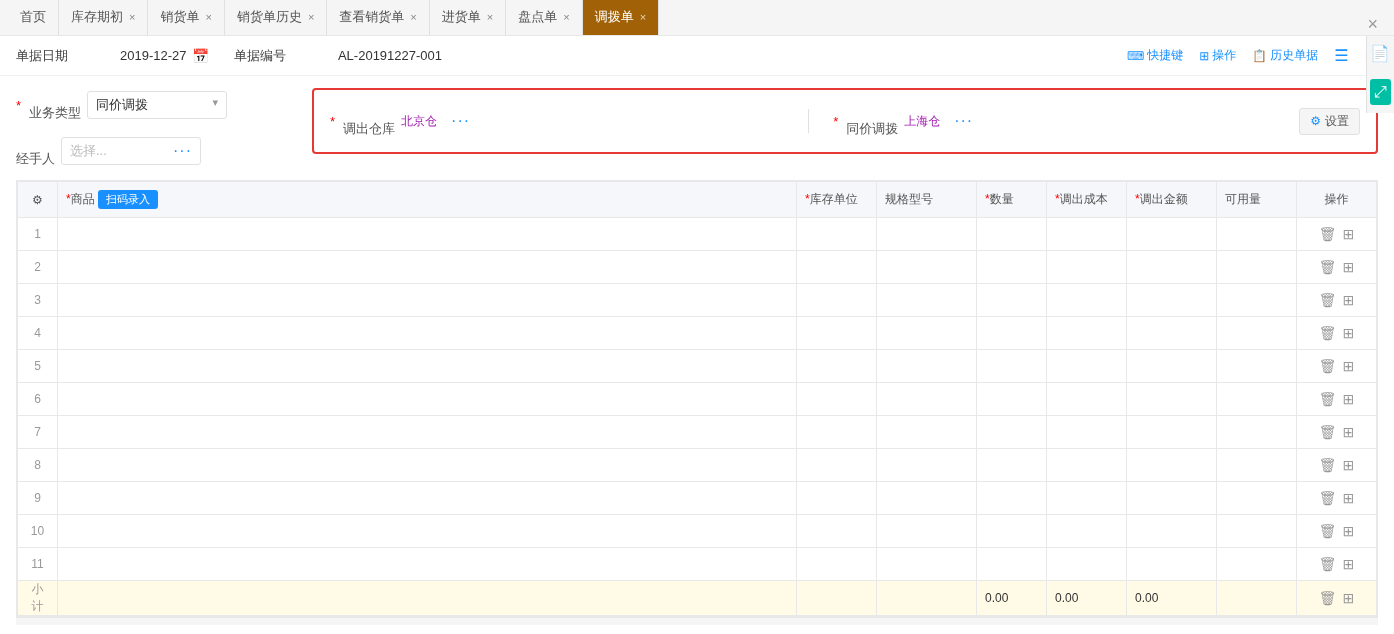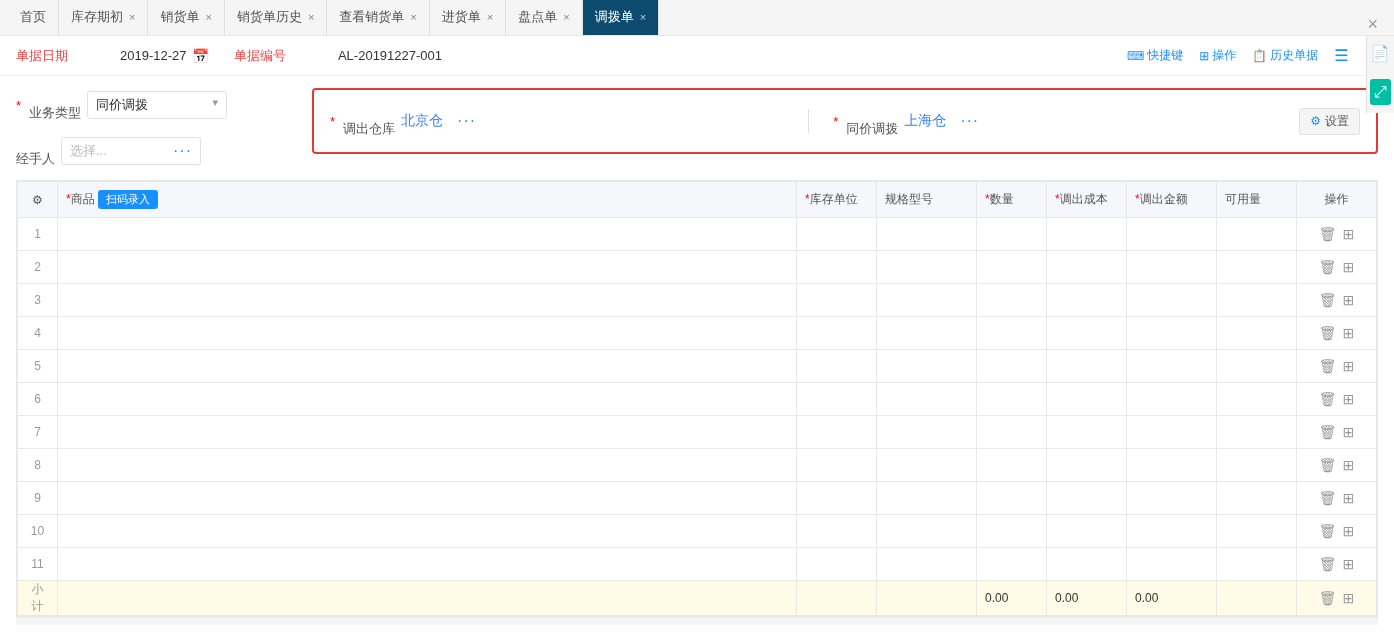"调拨单" .tab-item.active { background: #0c4a6e -> #a16207 }
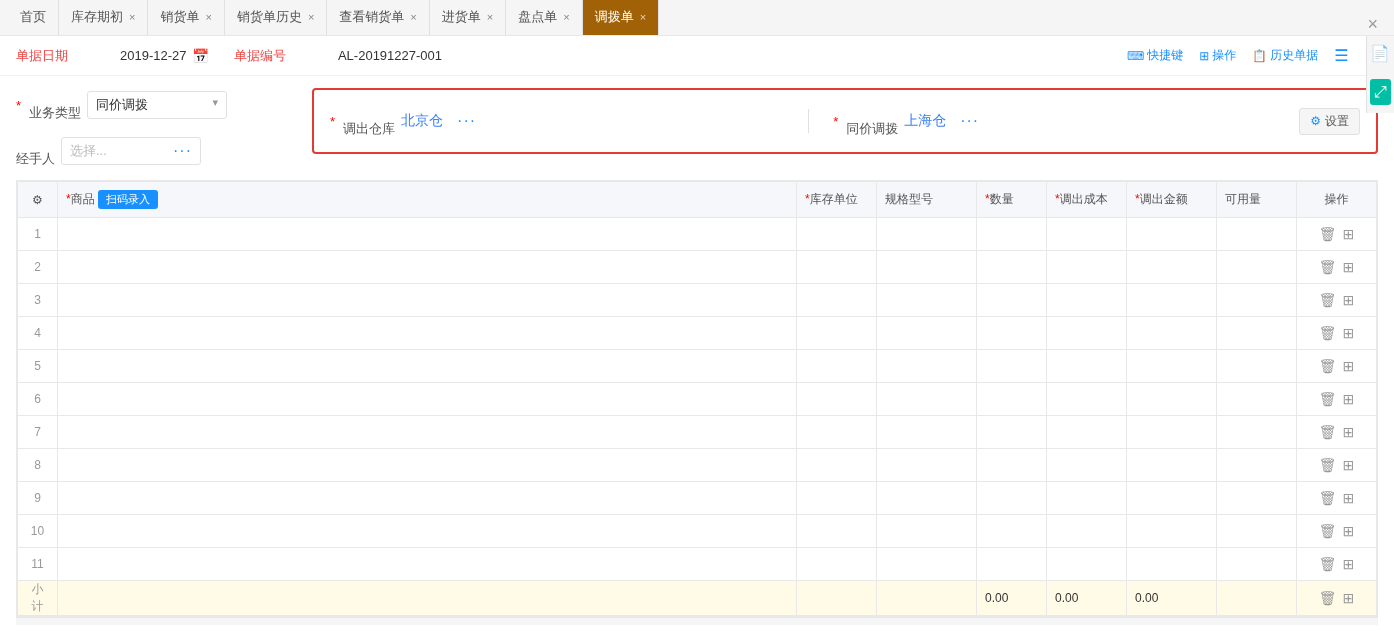"单据日期" .header-label { color: #ef4444 -> #404040 }
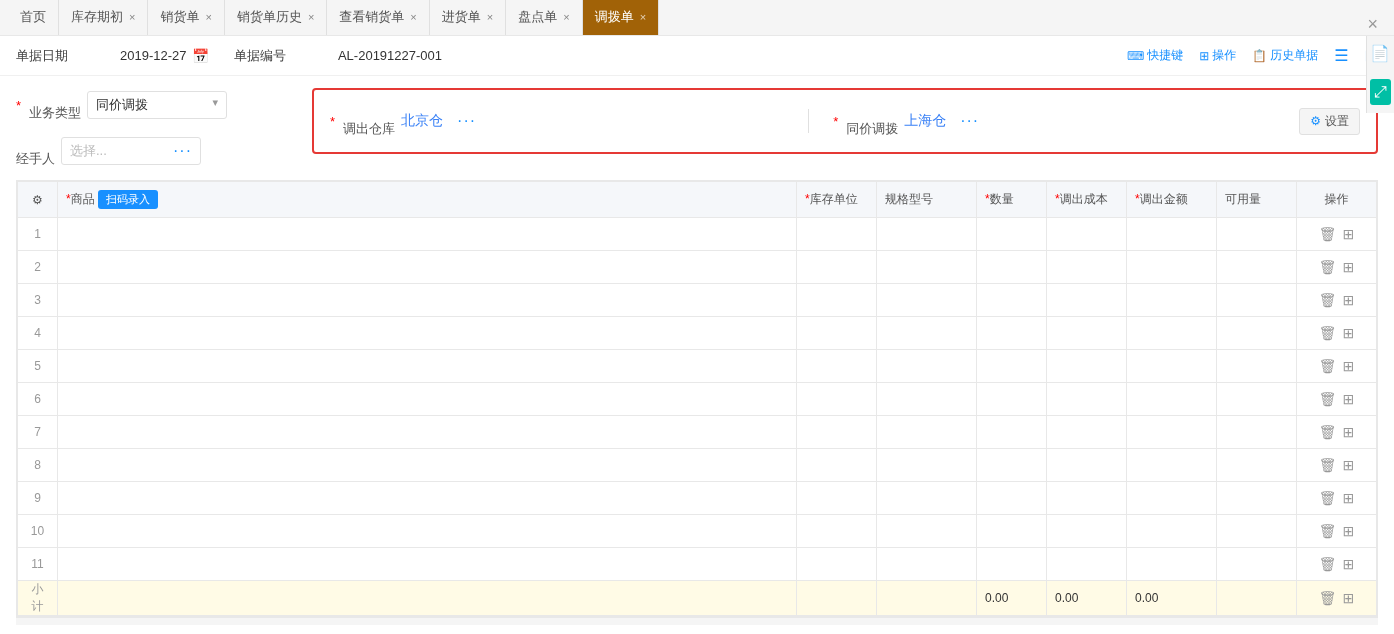"北京仓" .warehouse-value { color: #3b82f6 -> #a21caf; font-size: 14px -> 12px }
